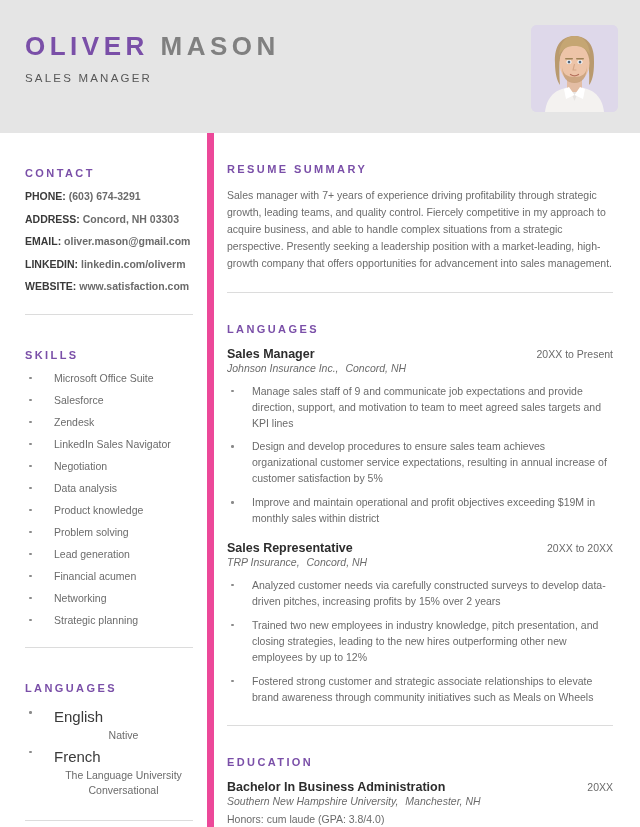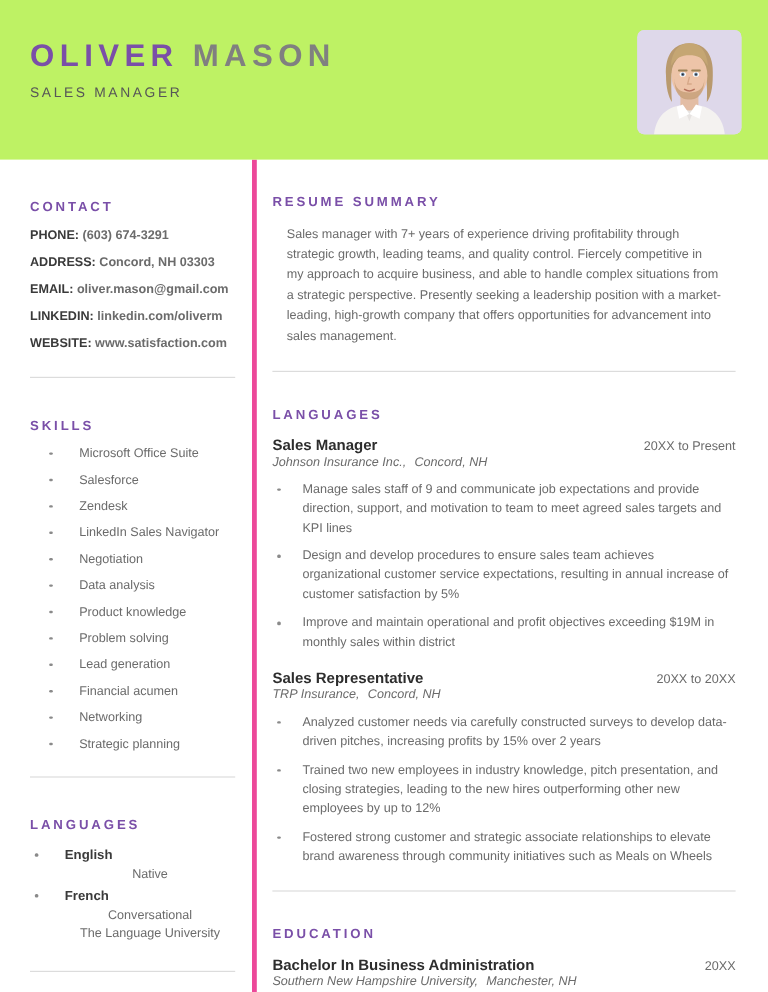"OLIVER MASON" .header { background: #bef264 -> #e5e5e5 }
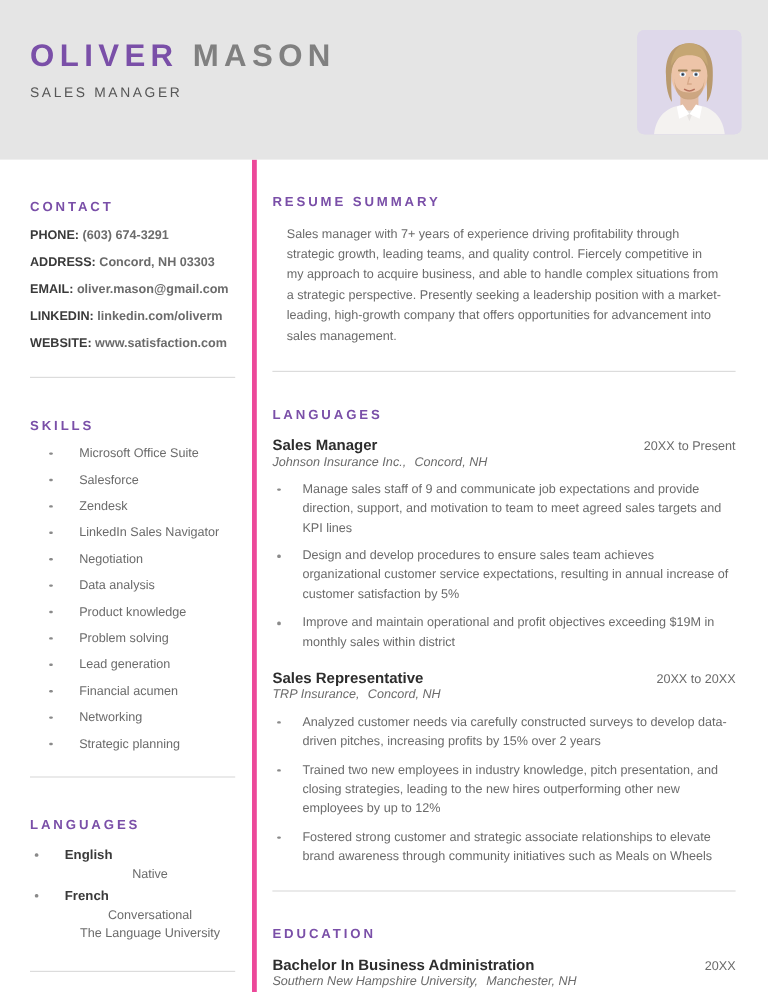"CONTACT" .col-left { border-right: 4px solid #ec4899 -> 7px solid #ec4899 }
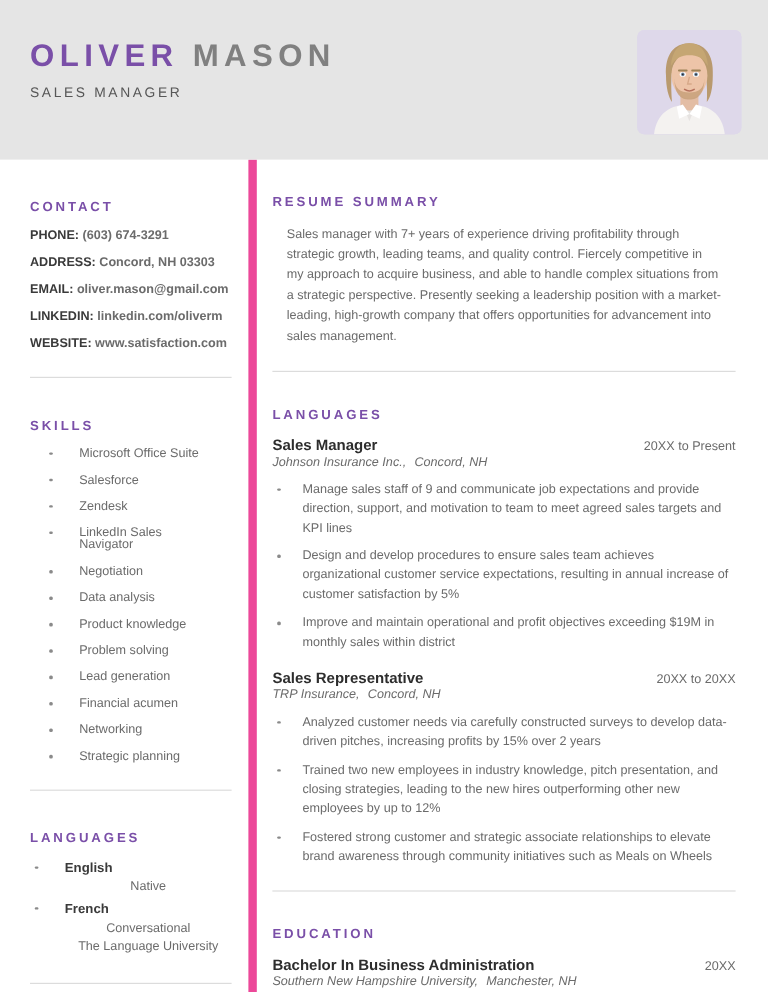"Sales manager with 7+ years" .summary-text { margin: 12px -> 0 }
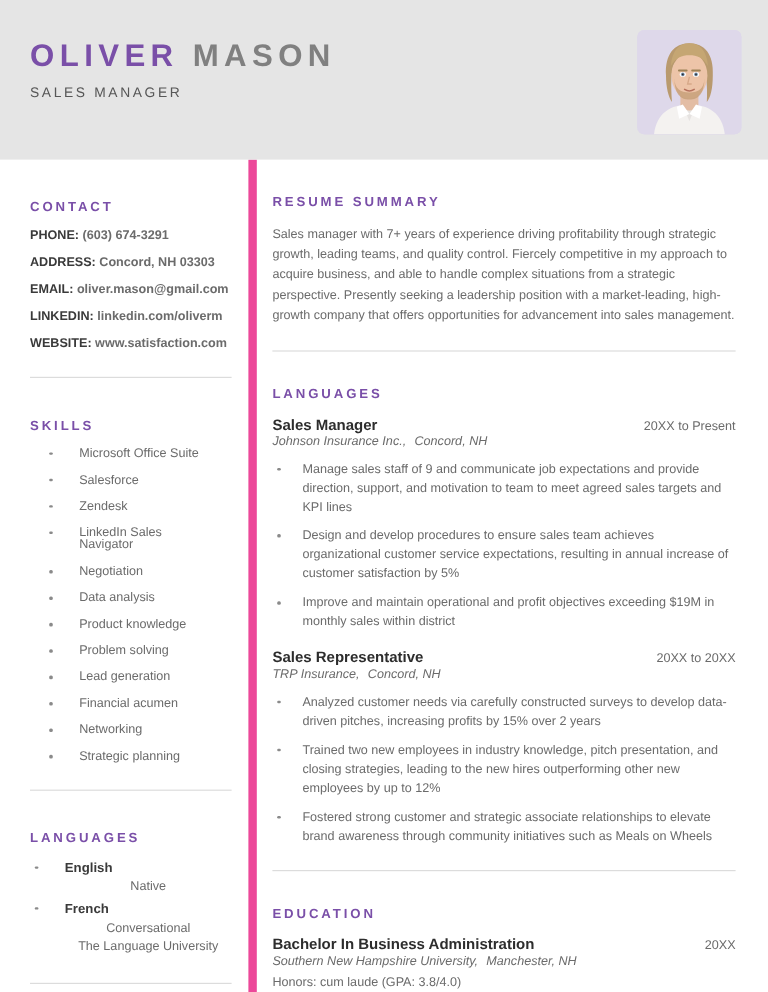"Microsoft Office Suite" ul.blist { margin: 12px -> 0 }
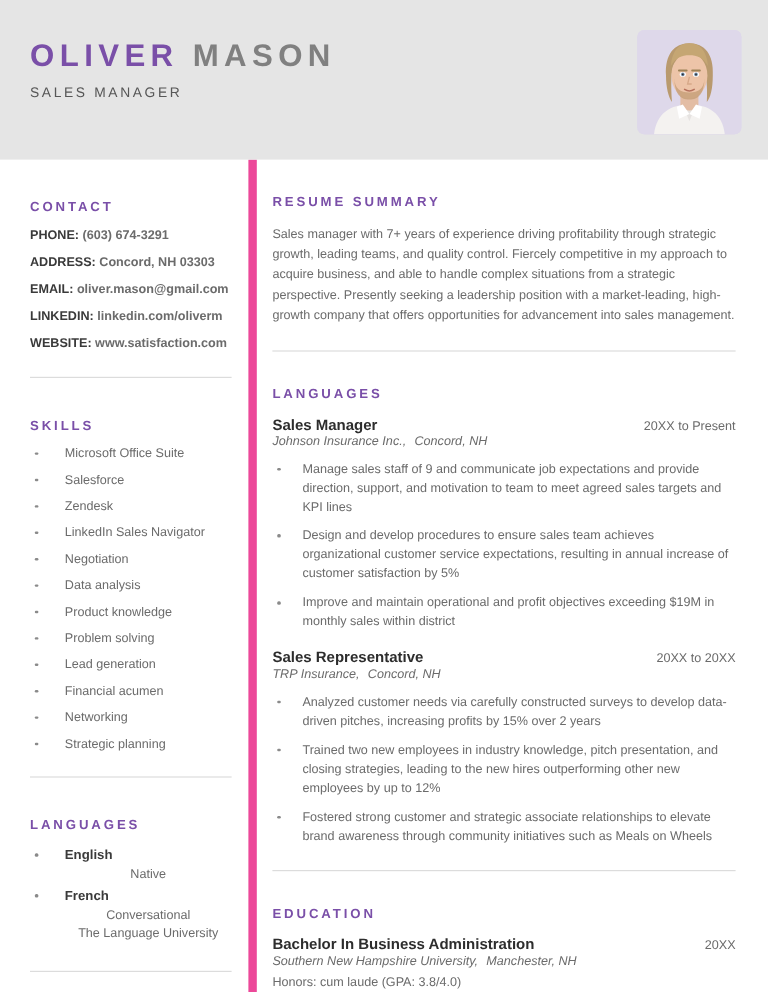"English" .lang-name { font-size: 11px -> 15px; font-weight: bold -> normal }
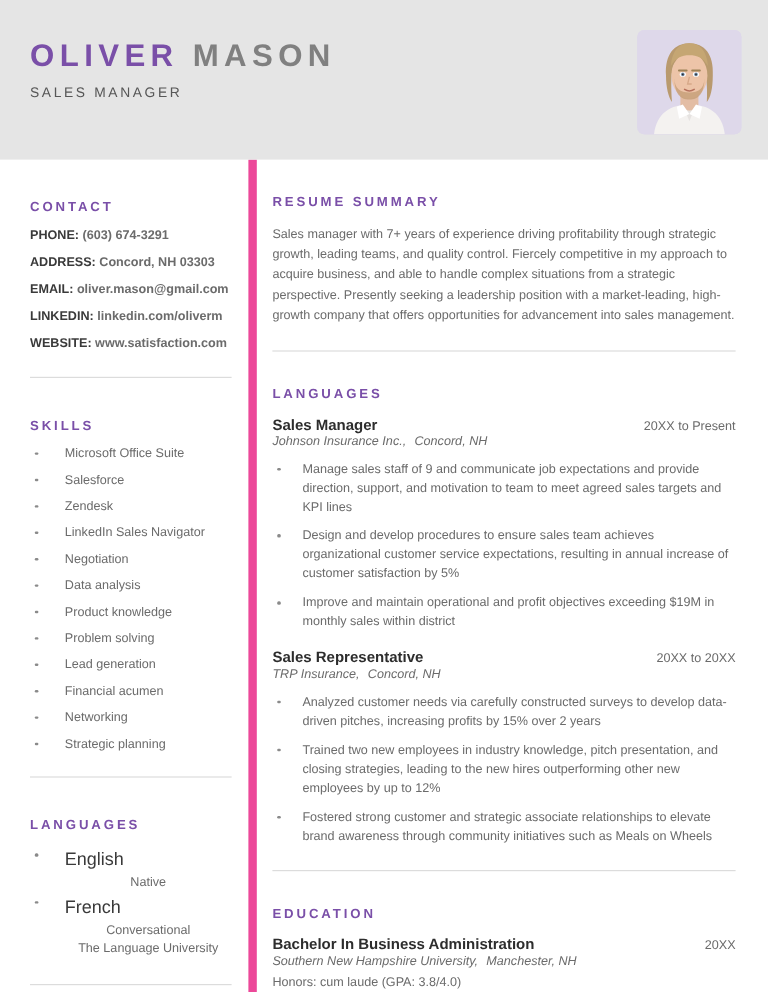"Conversational" div.lang-sub { order: before "The Language University" -> after "The Language University" }
